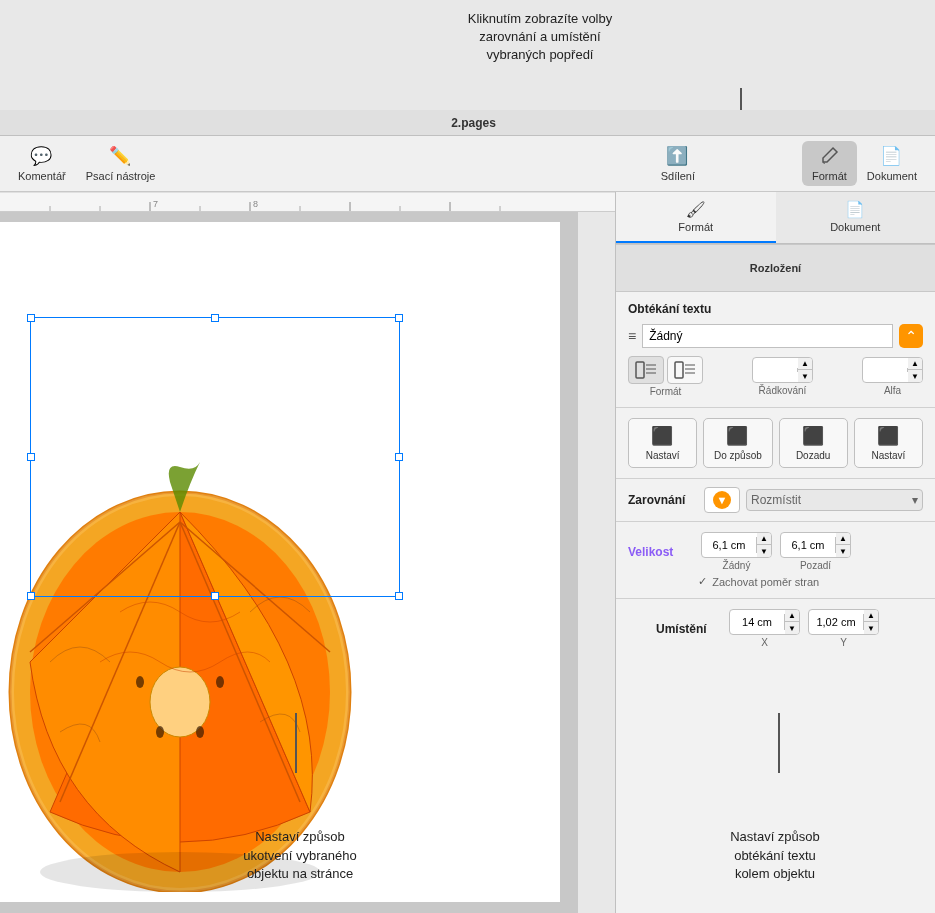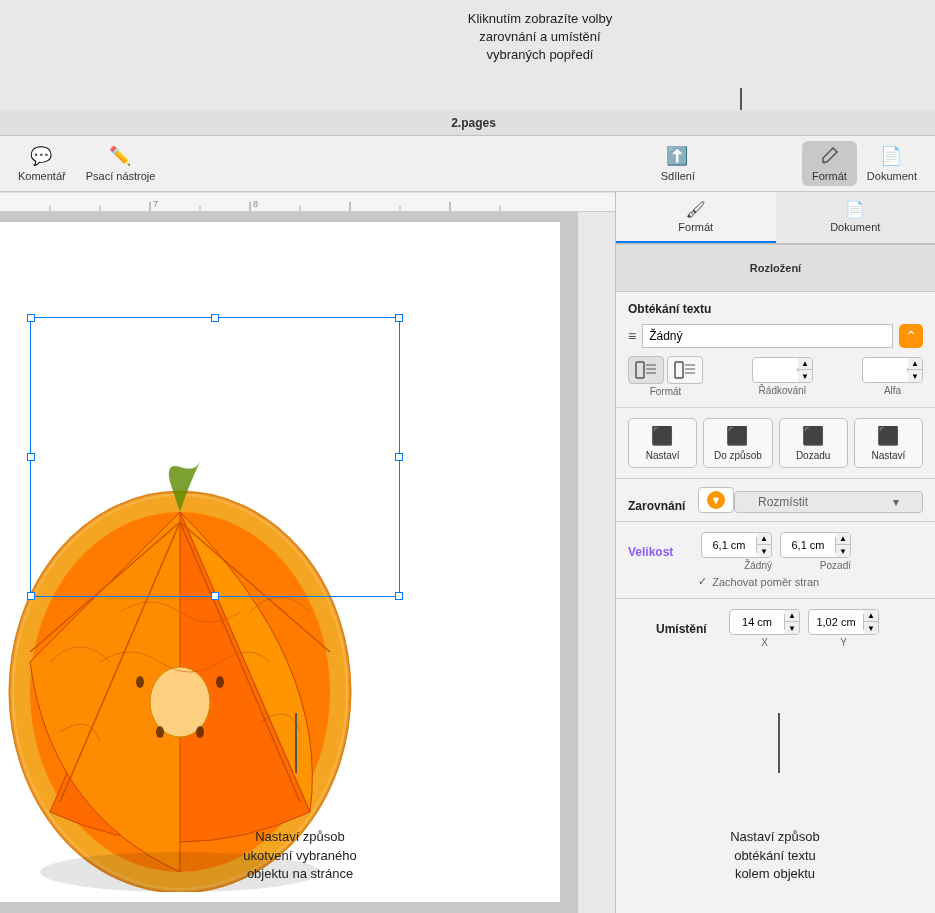"Zarovnání" .align-row { align-items: flex-end -> center; gap: none -> 6px }
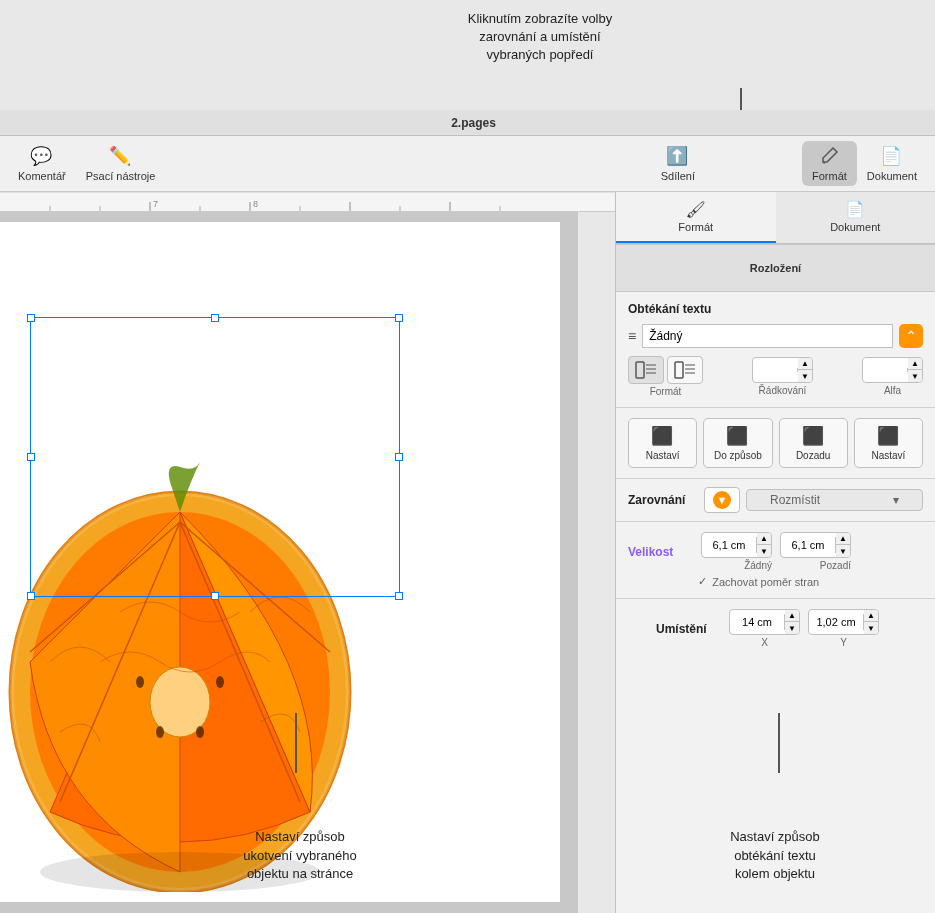"Rozmístit" .distribute-dropdown { padding: 3px 23px -> 3px 4px }
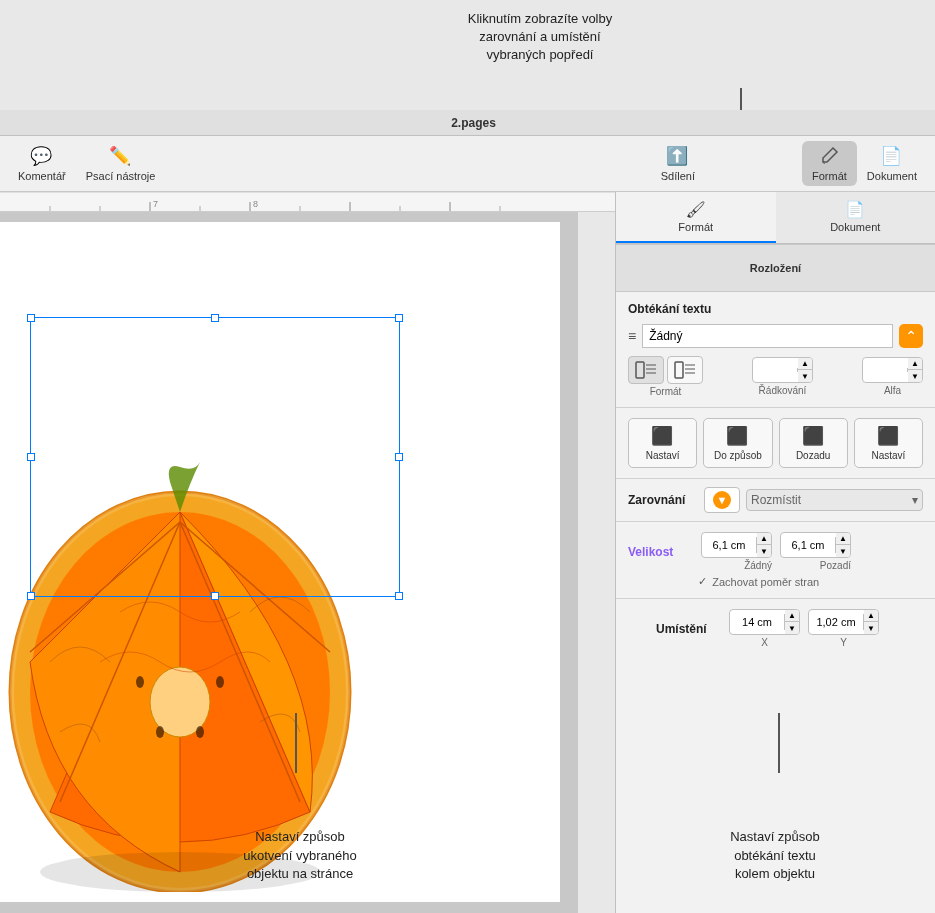"6,1 cm" .size-field-group { align-items: flex-end -> center }
